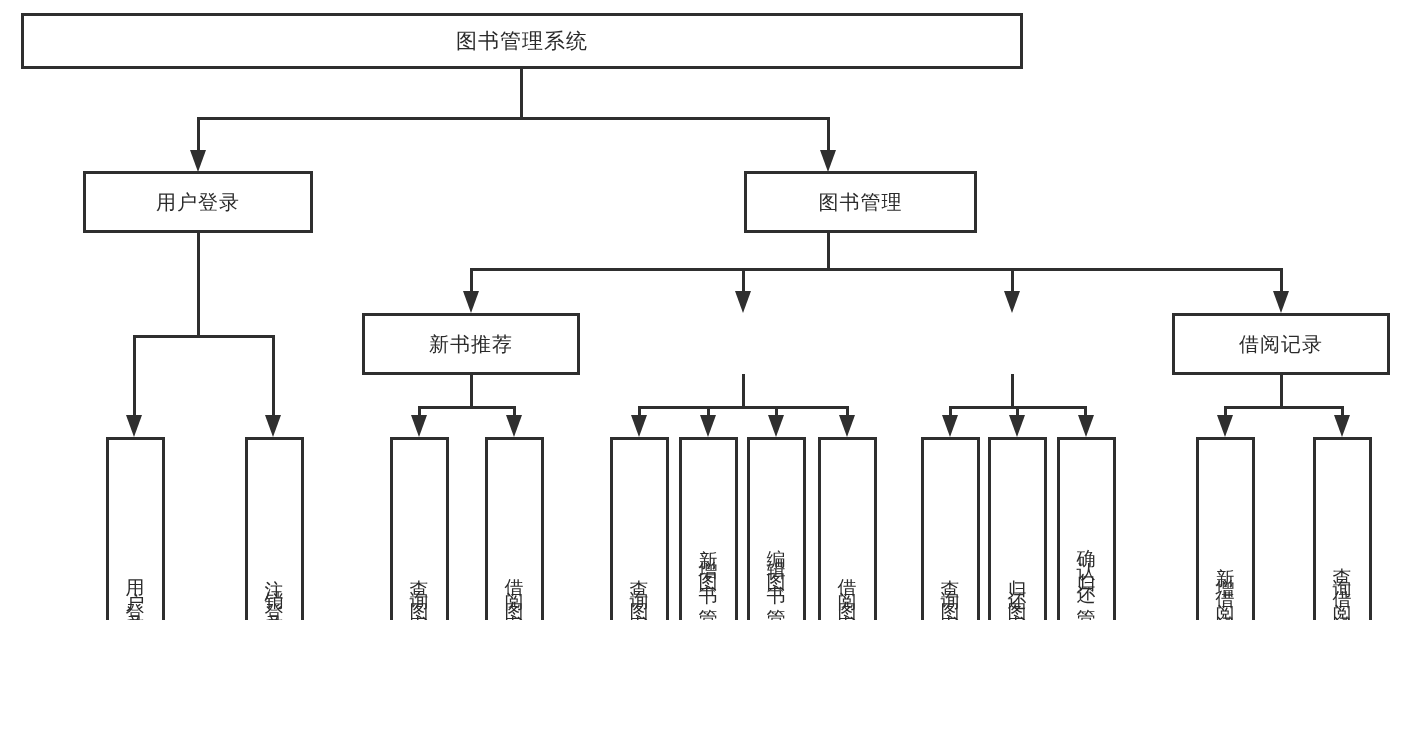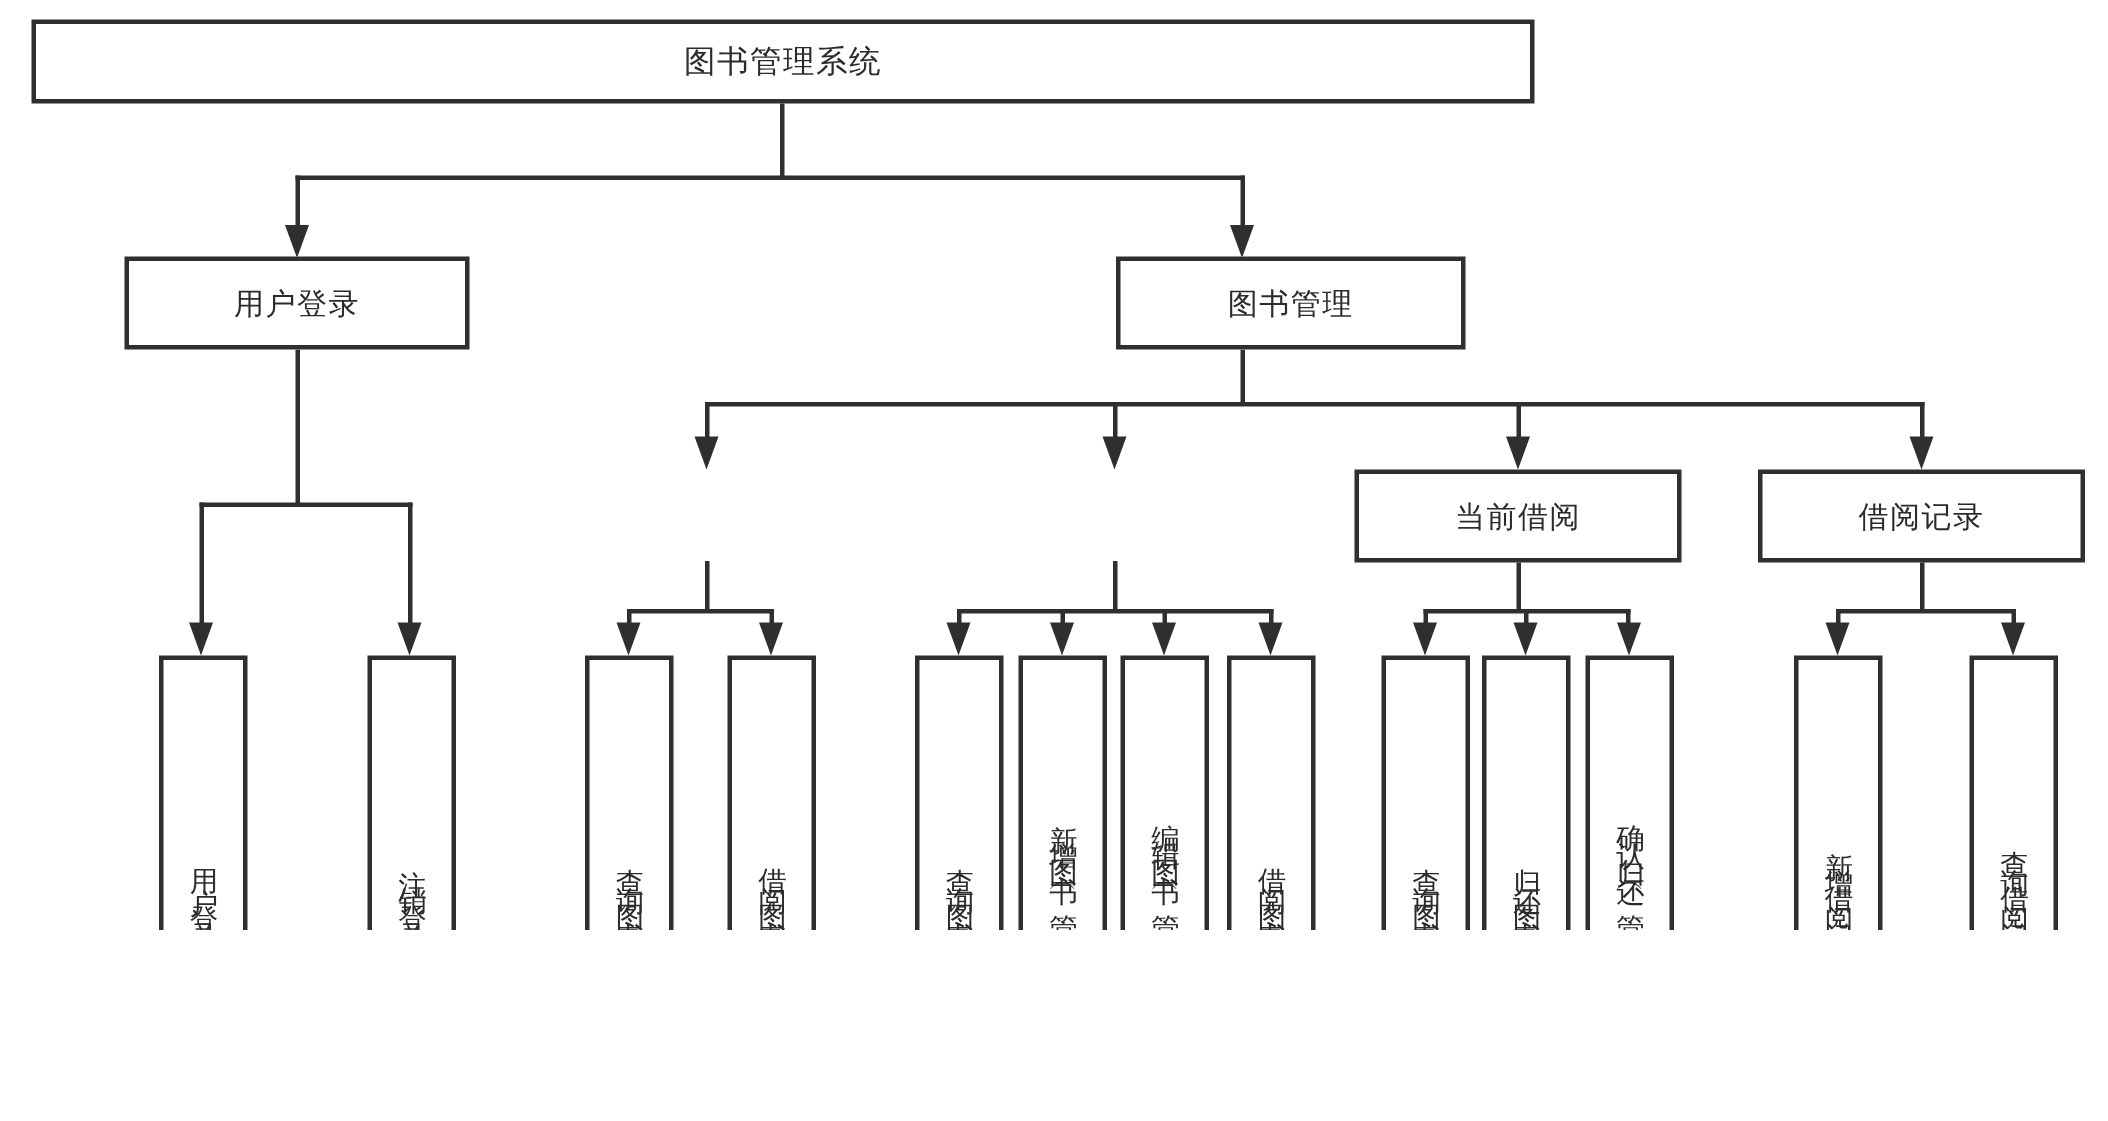"新书推荐" div.box { html: none -> <div> <span>新书推荐</span> </div> }
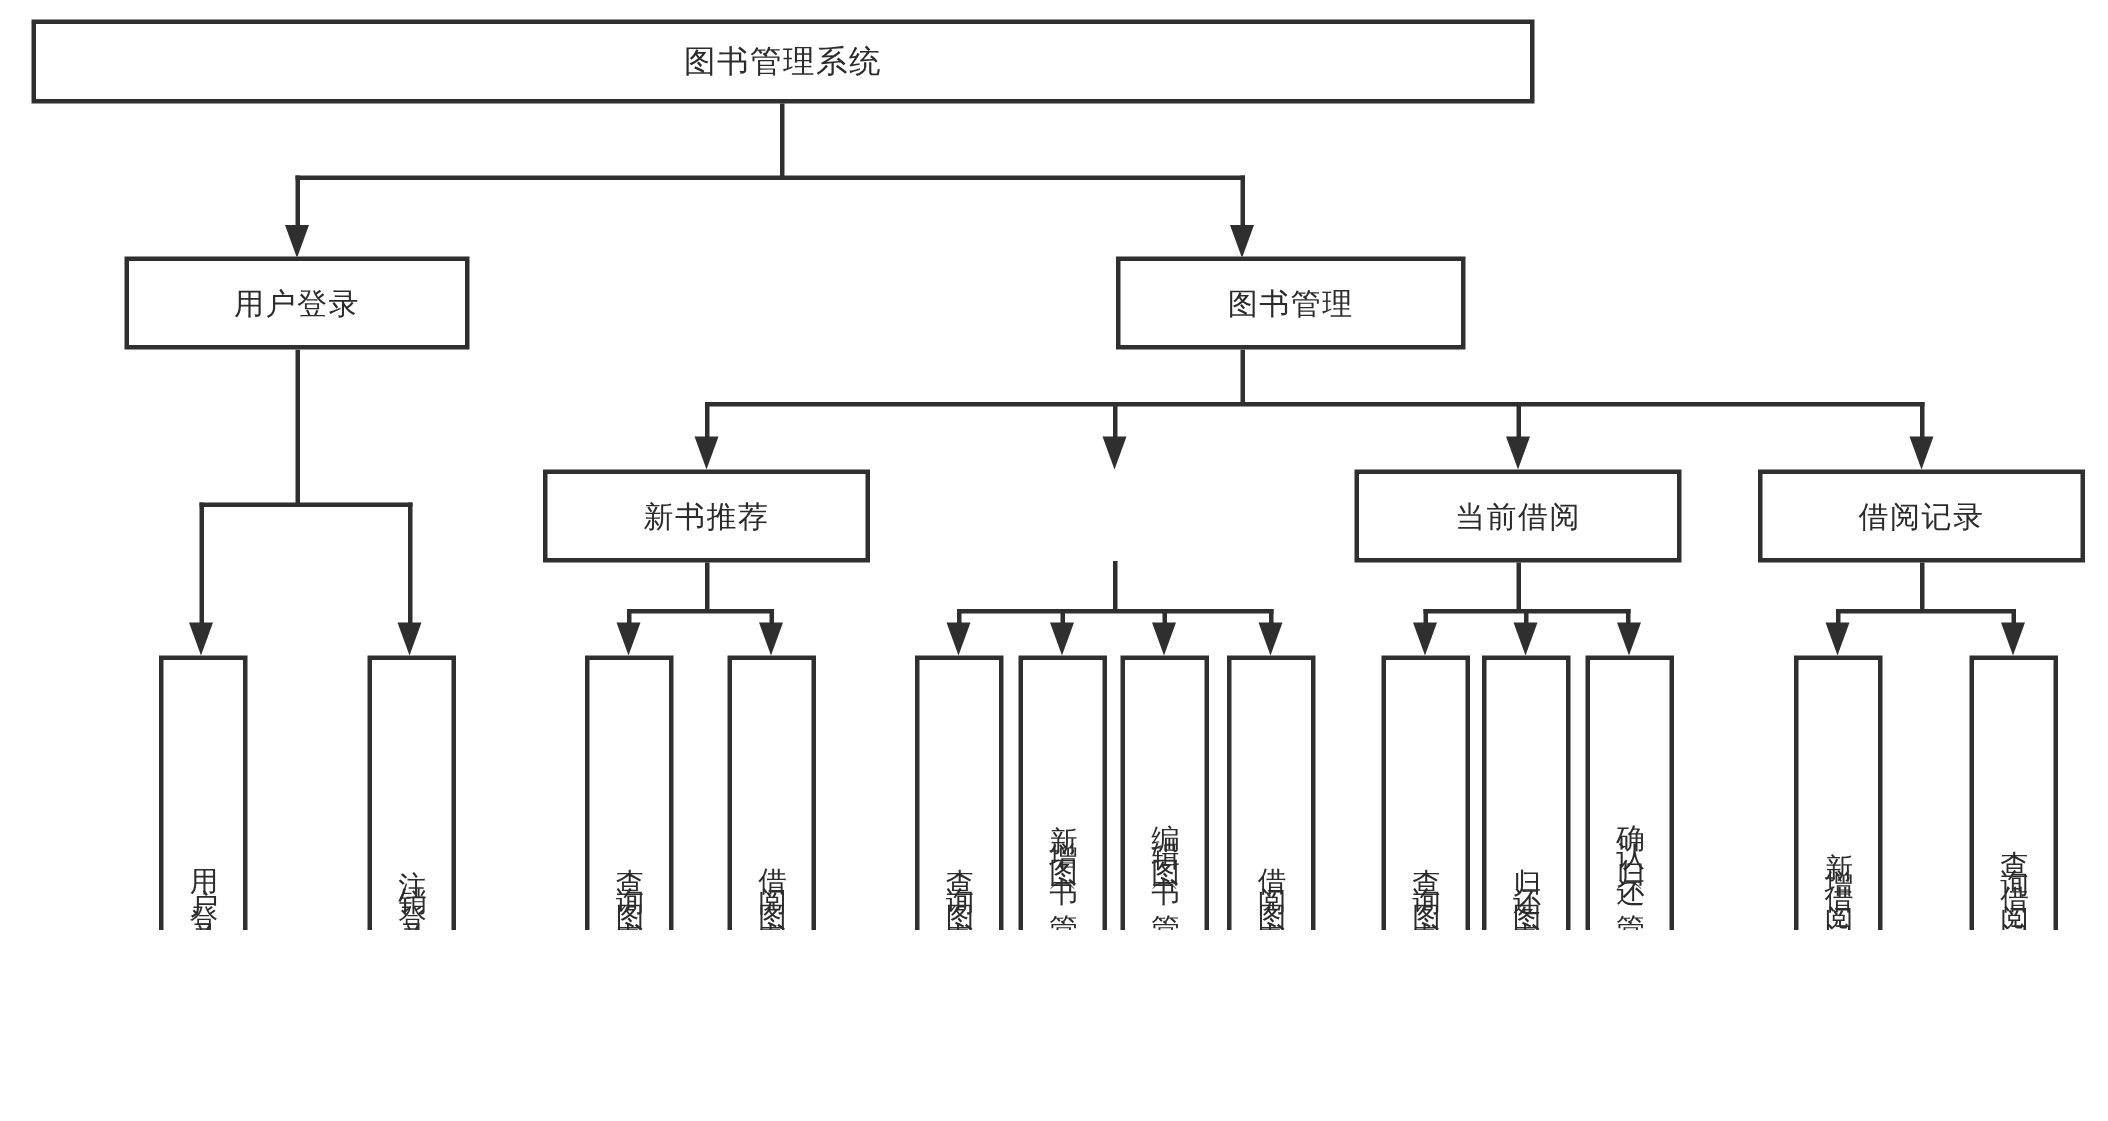"当前借阅" div.box { html: <div> <span>当前借阅</span> </div> -> none }
